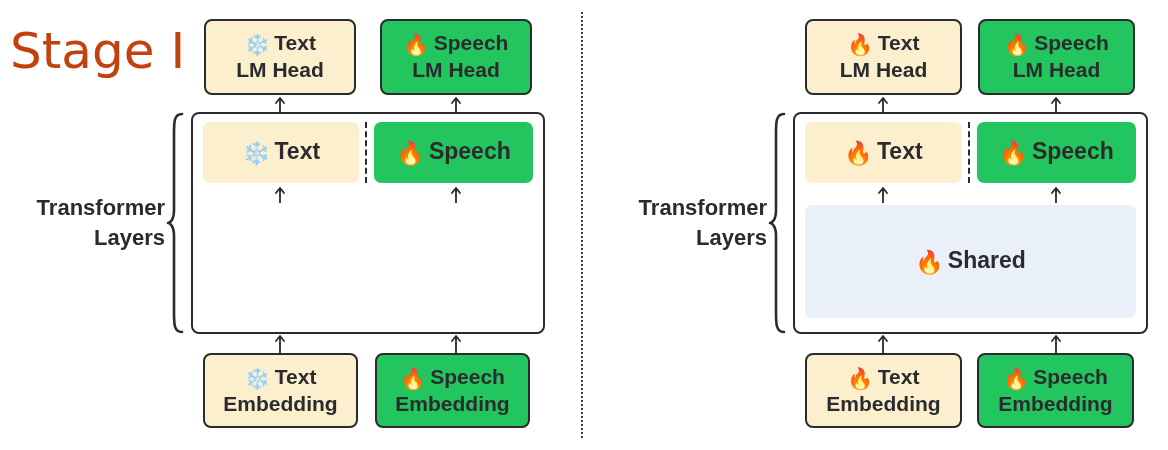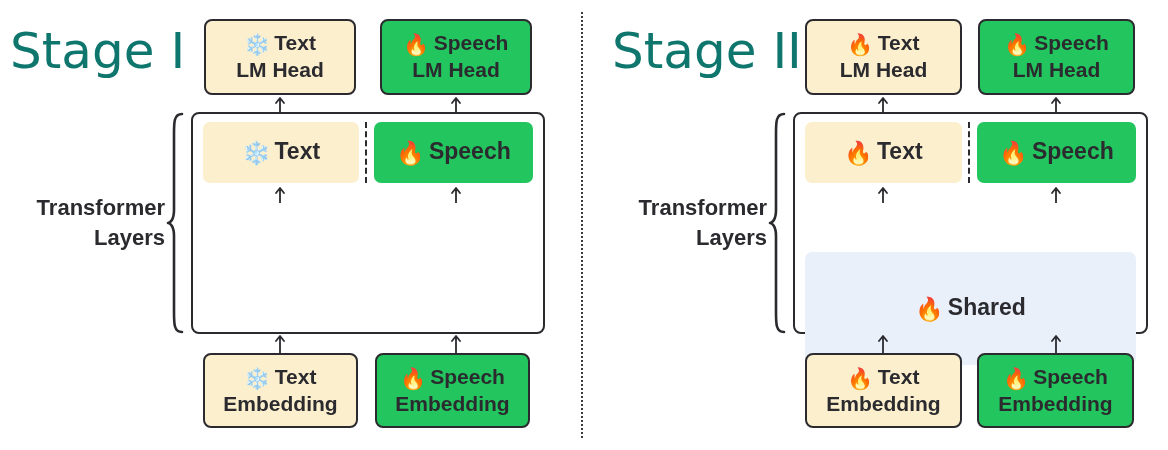"Stage I" .stage-title { color: #0f766e -> #c2410c }
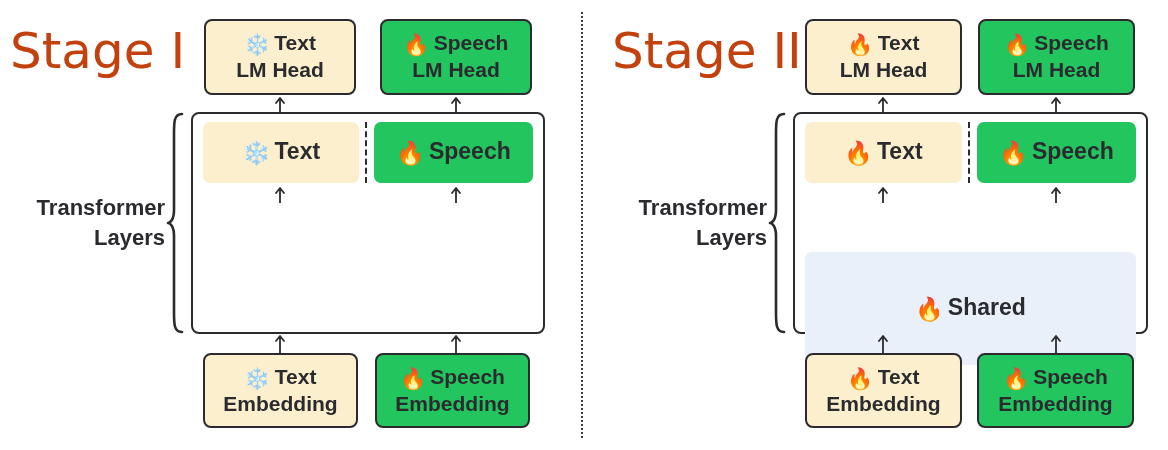"Stage II" div.stage-title { html: <div>Stage II</div> -> none }
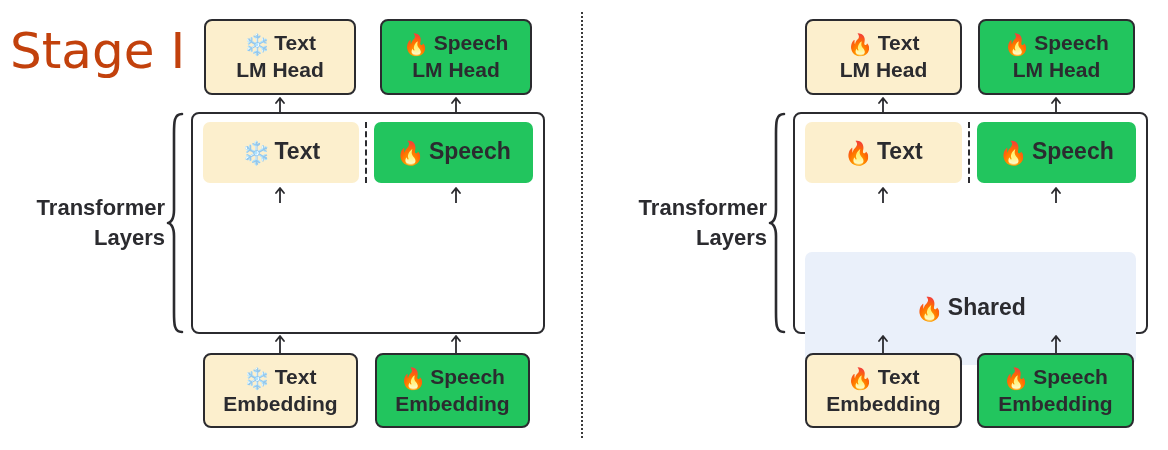"🔥 Shared" div.box { margin-top: 47px -> none }
